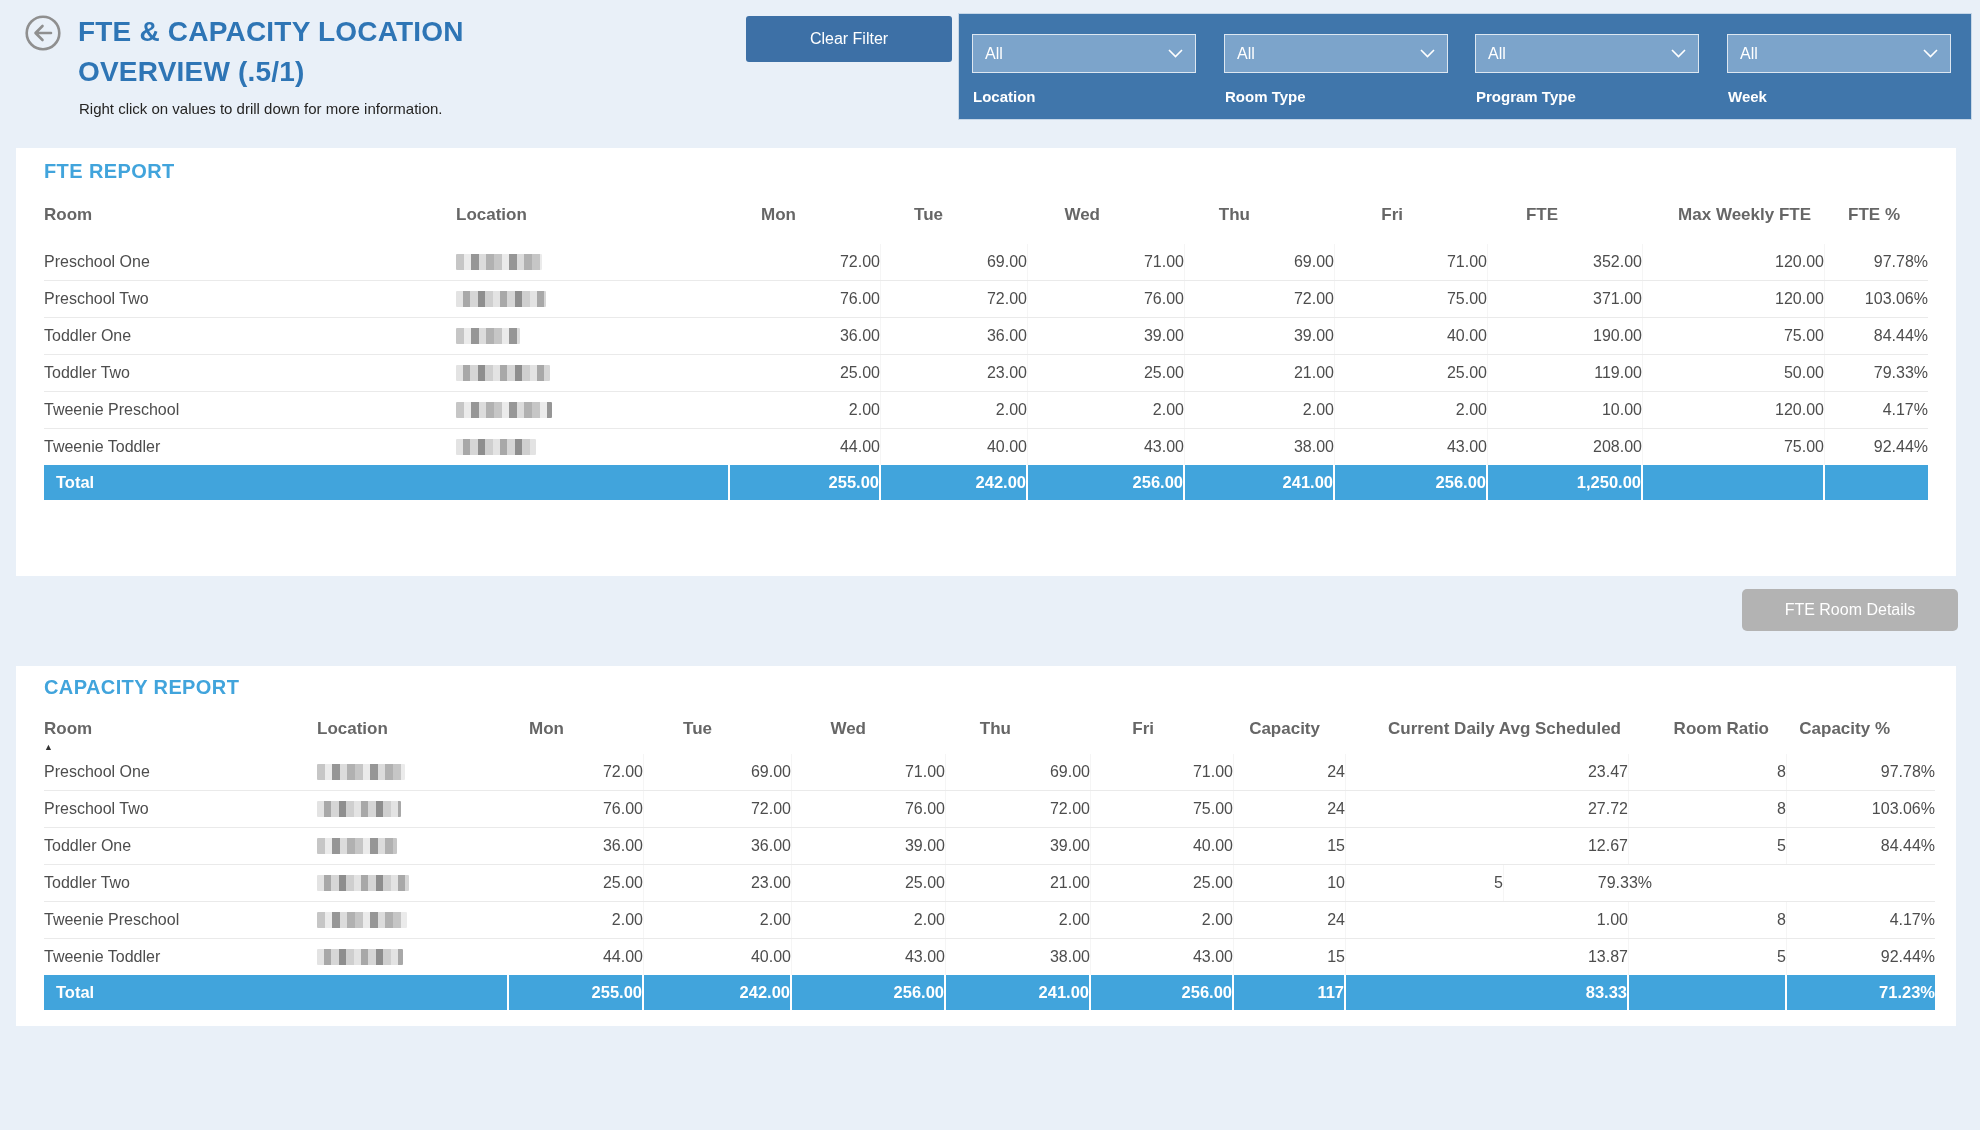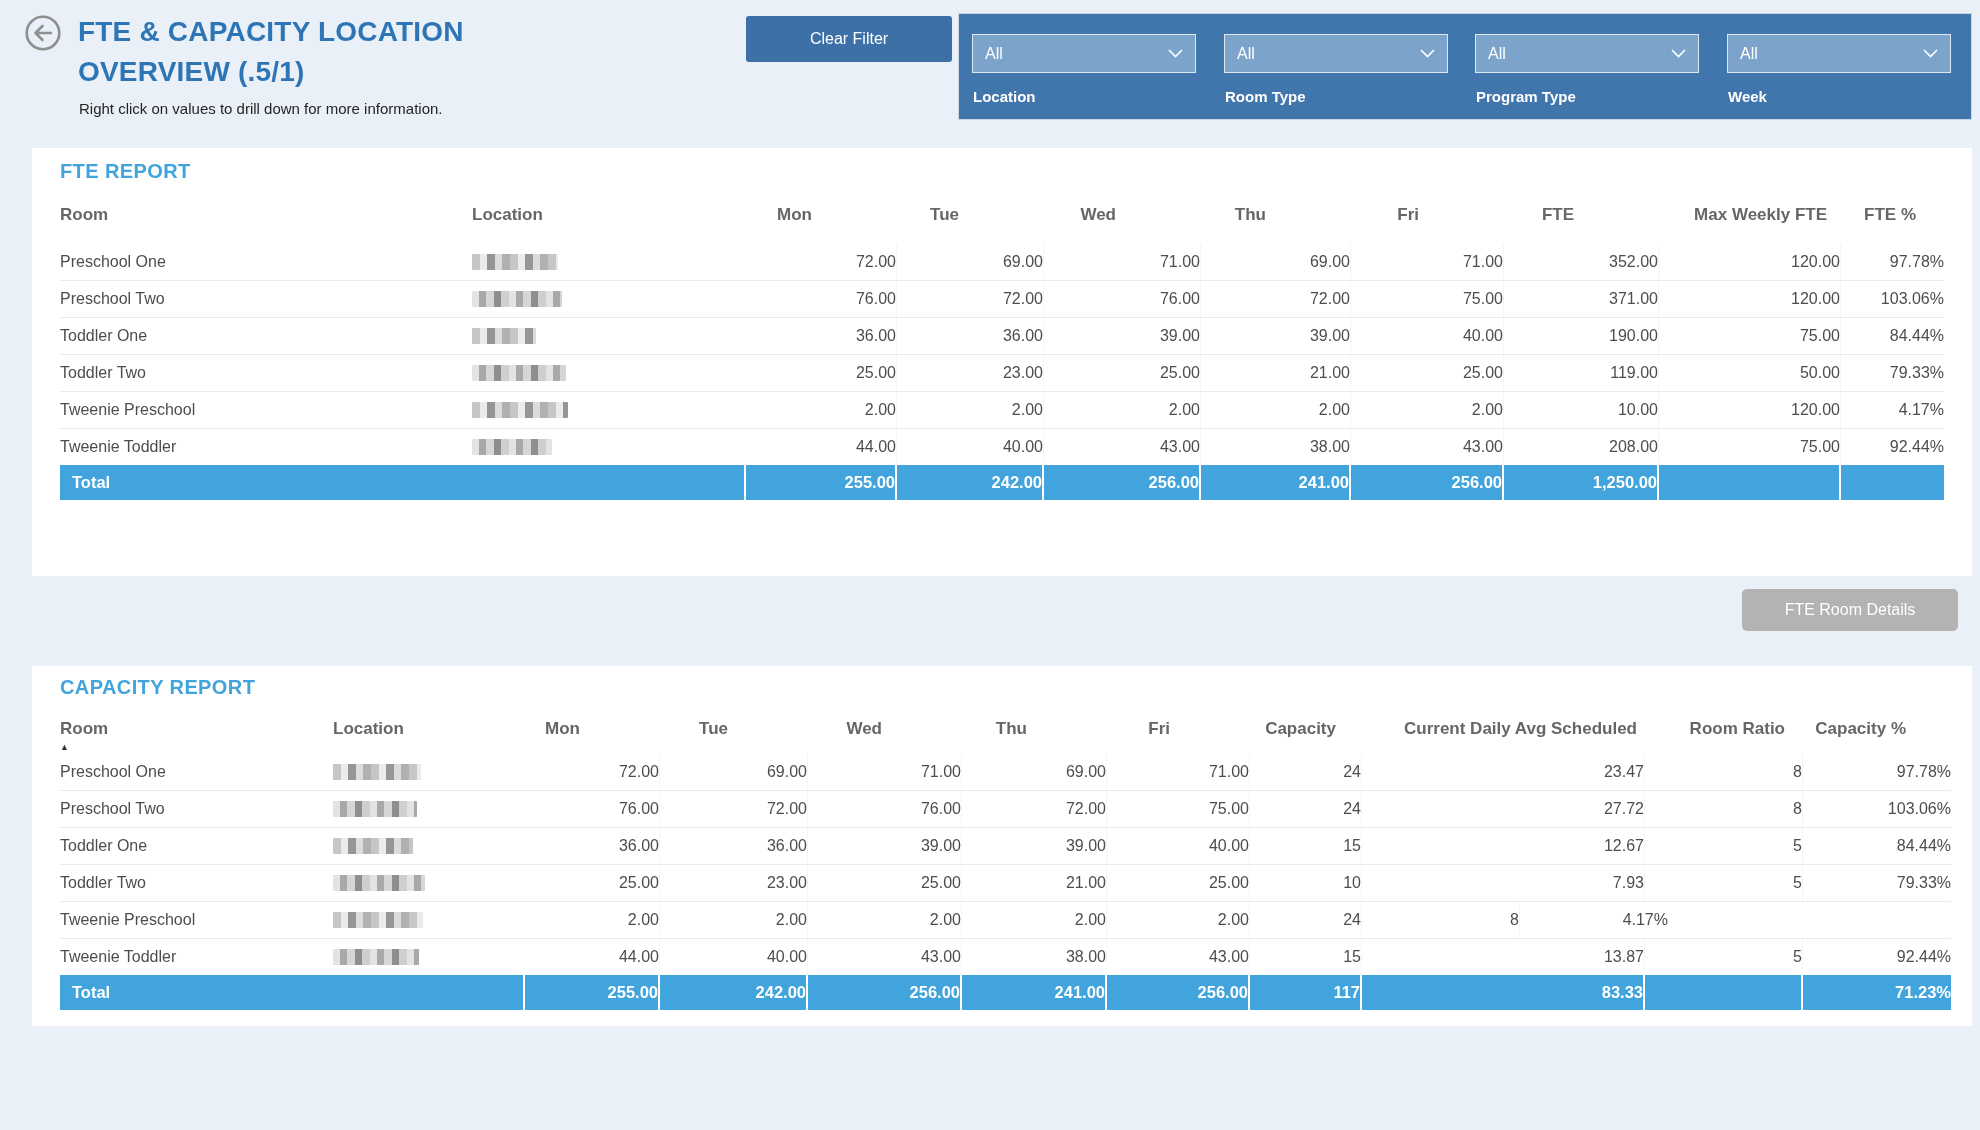"FTE REPORT" .card { left: 32px -> 16px }
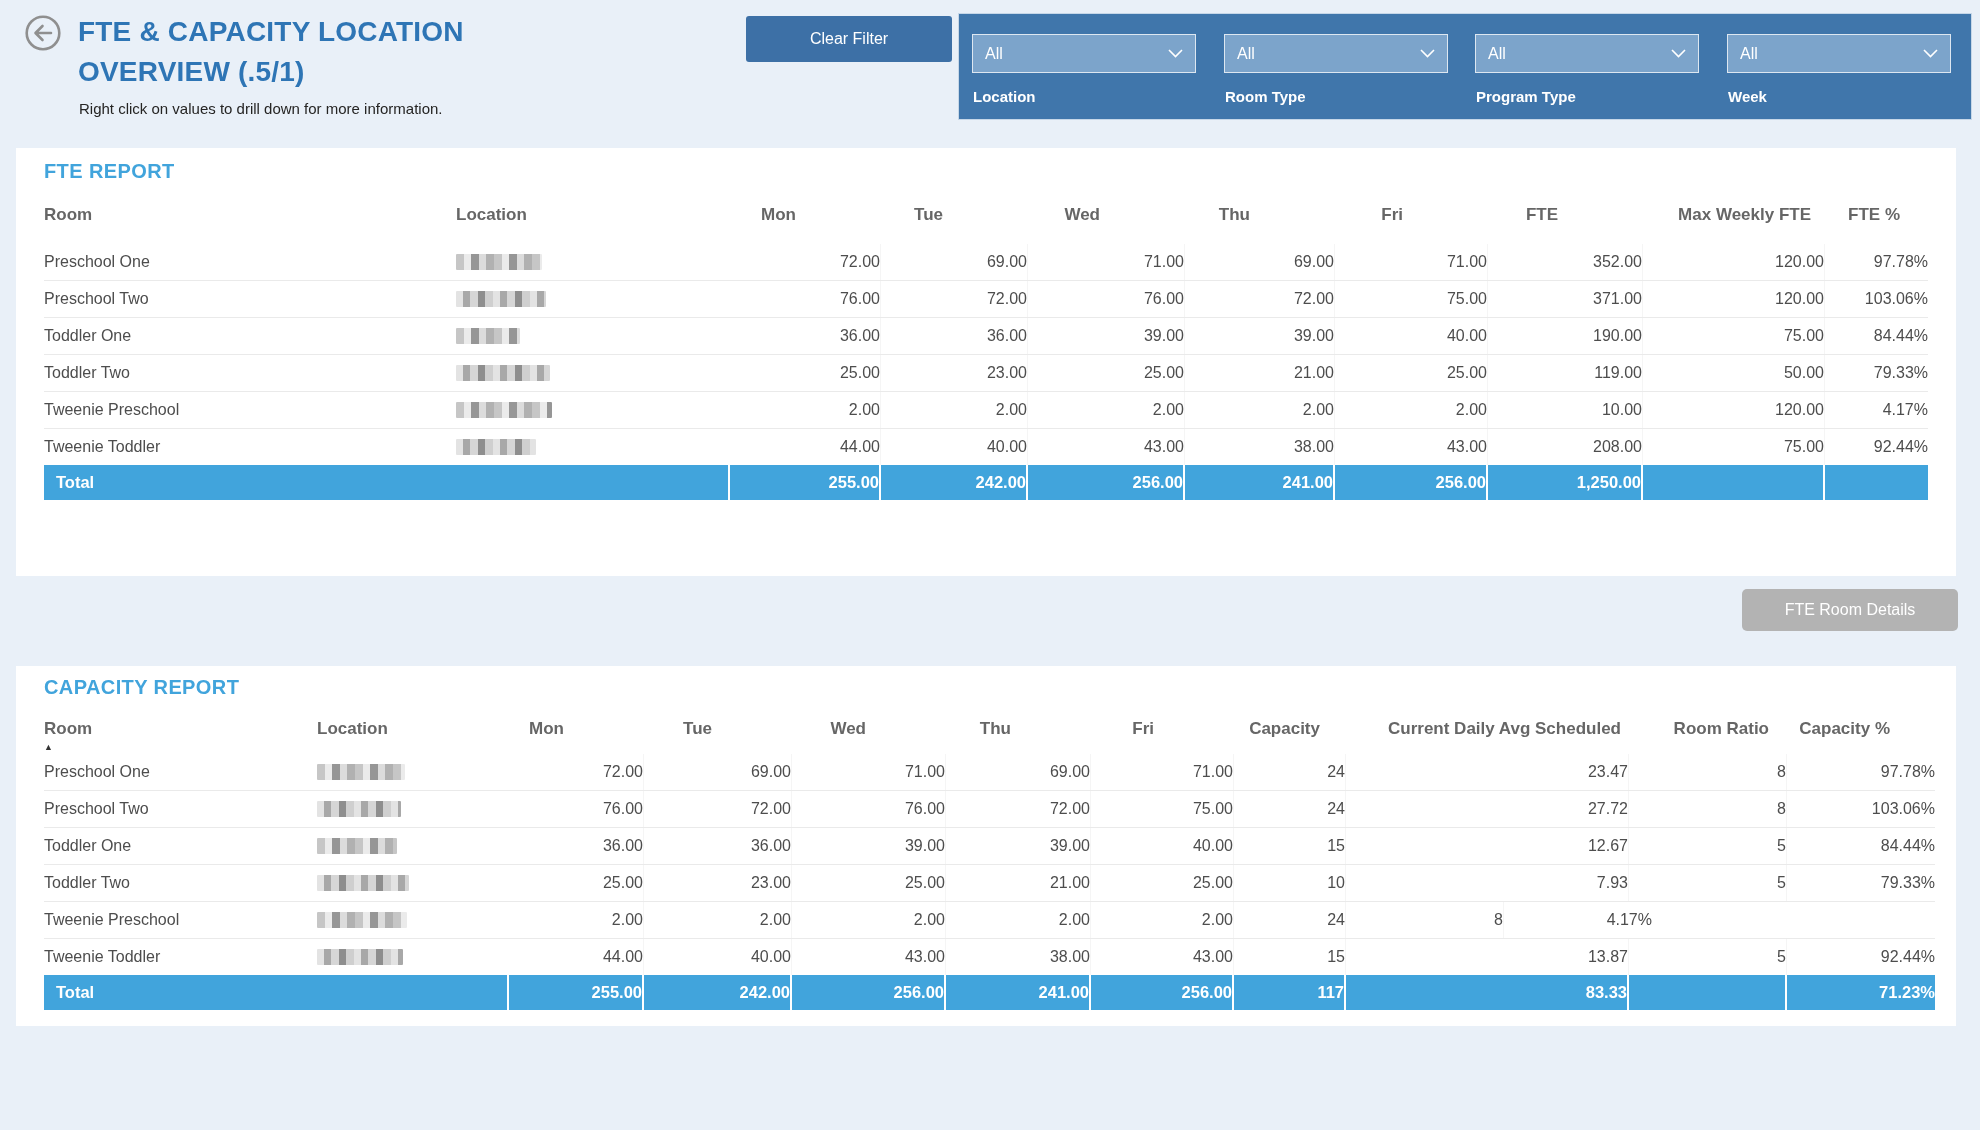"7.93" div.td { html: <div>7.93</div> -> none }
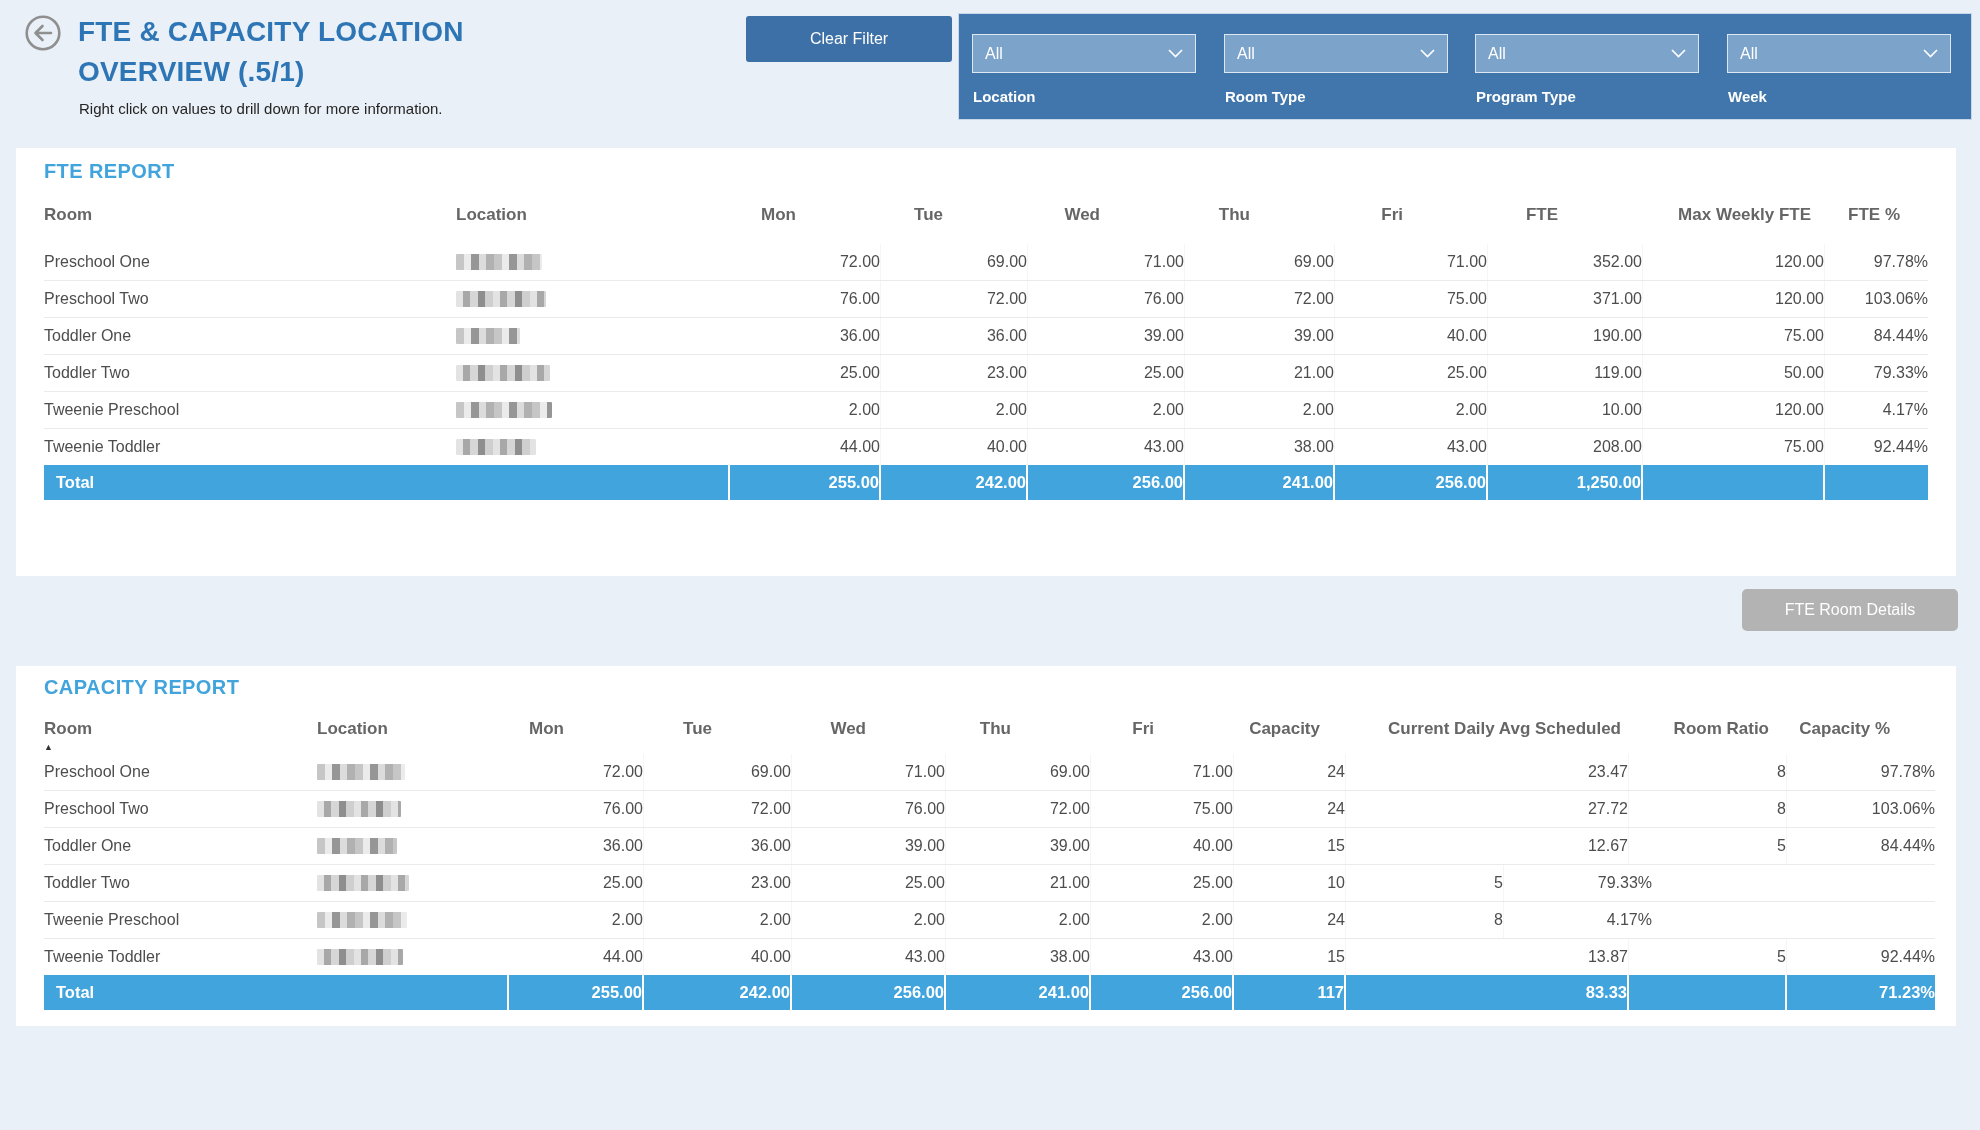"1.00" div.td { html: none -> <div>1.00</div> }
